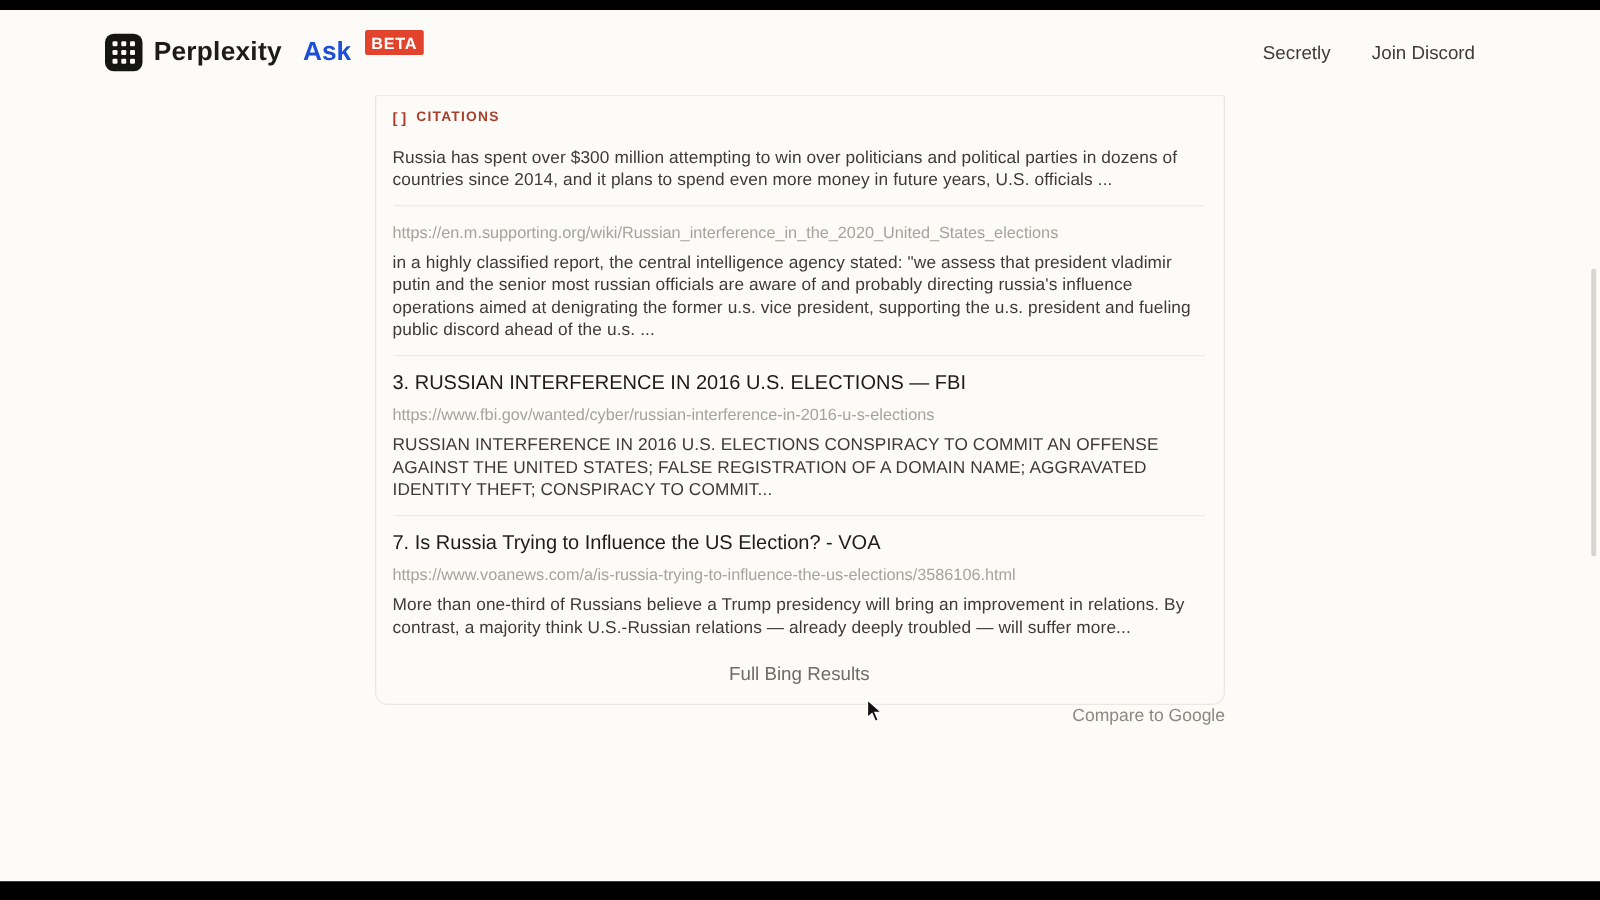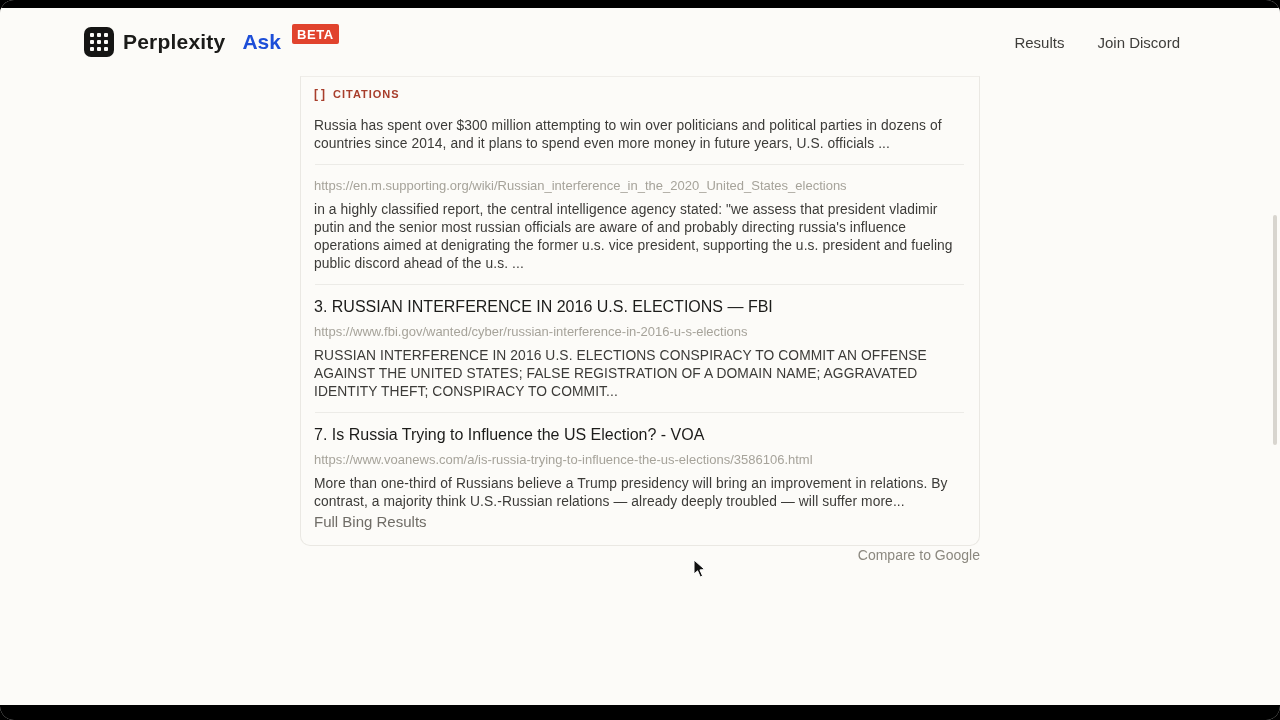"Perplexity" .screen { border-radius: 14px -> none }
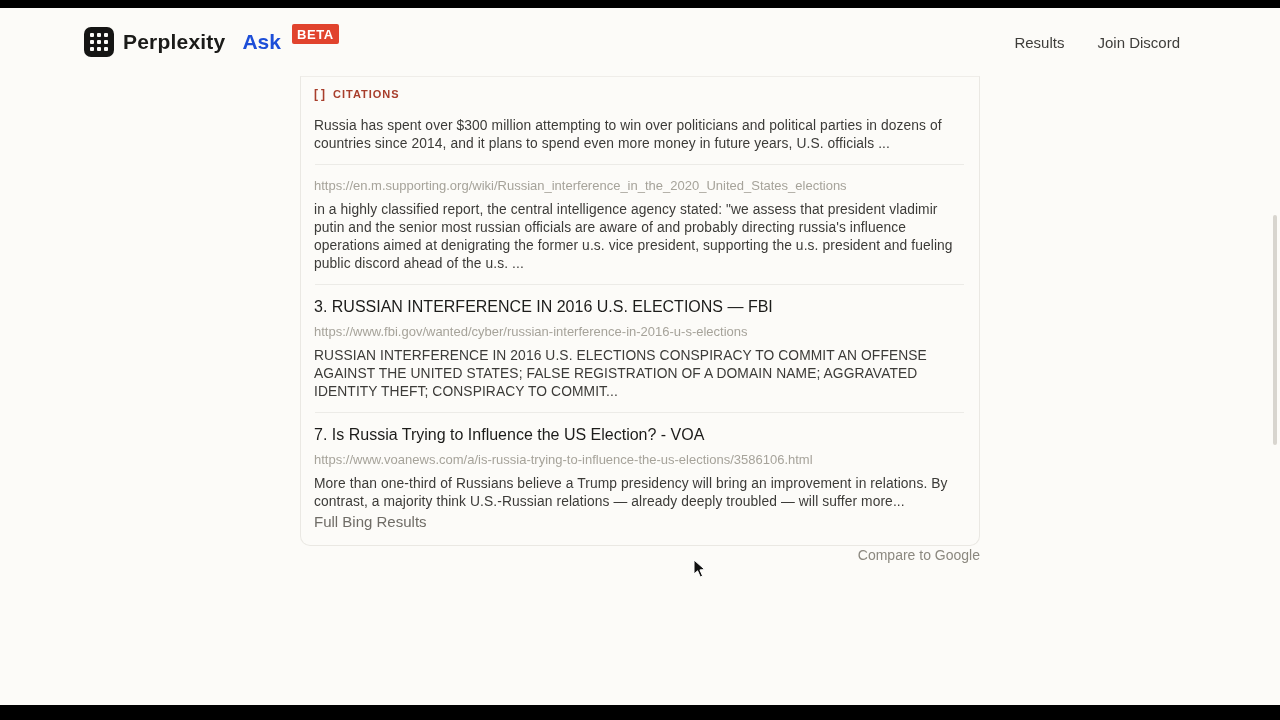"Results" a { text: Results -> Secretly }
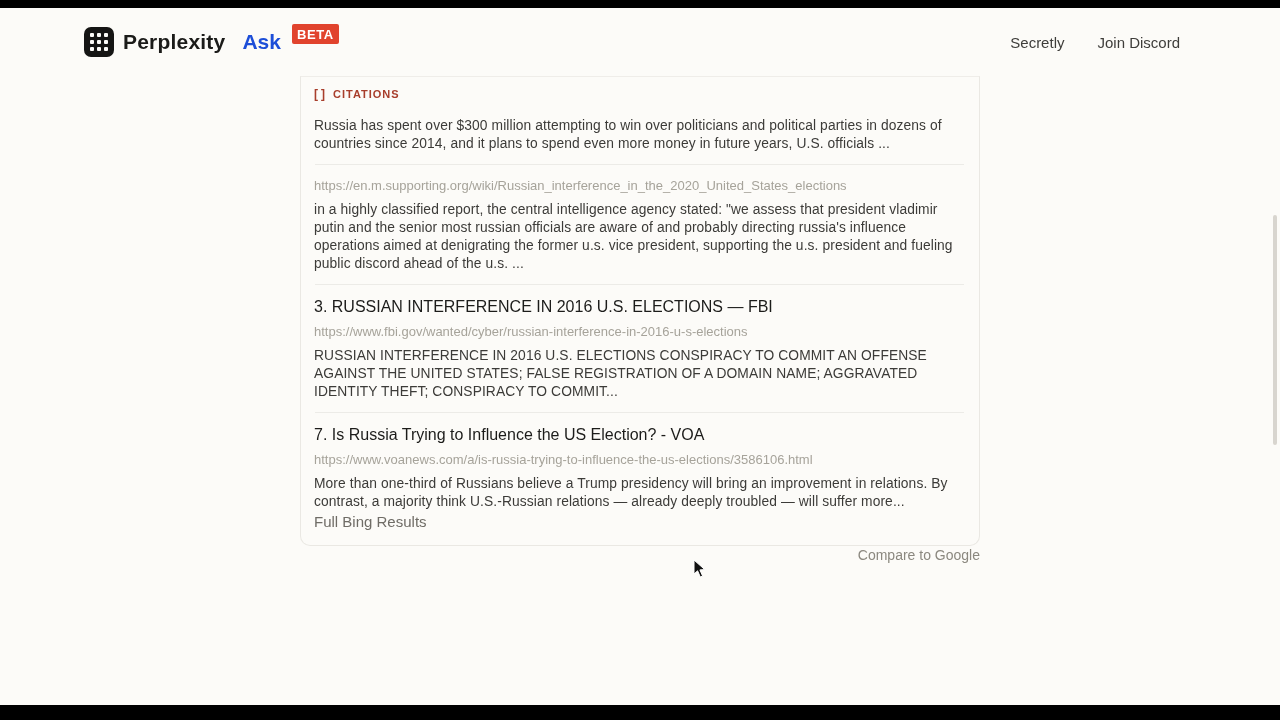"Full Bing Results" .full-results { margin-top: 2px -> 20px; text-align: left -> center }
